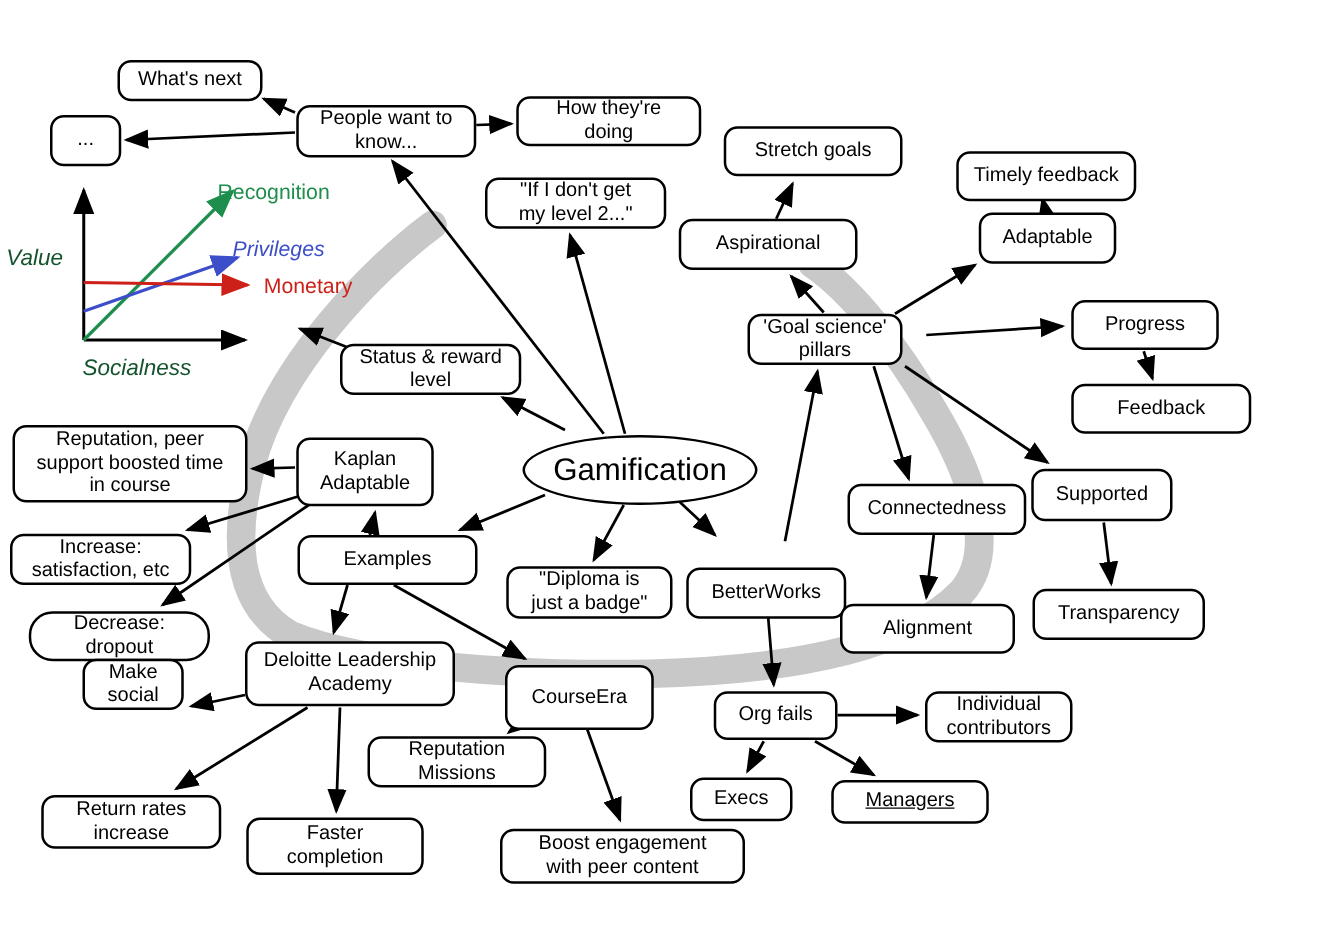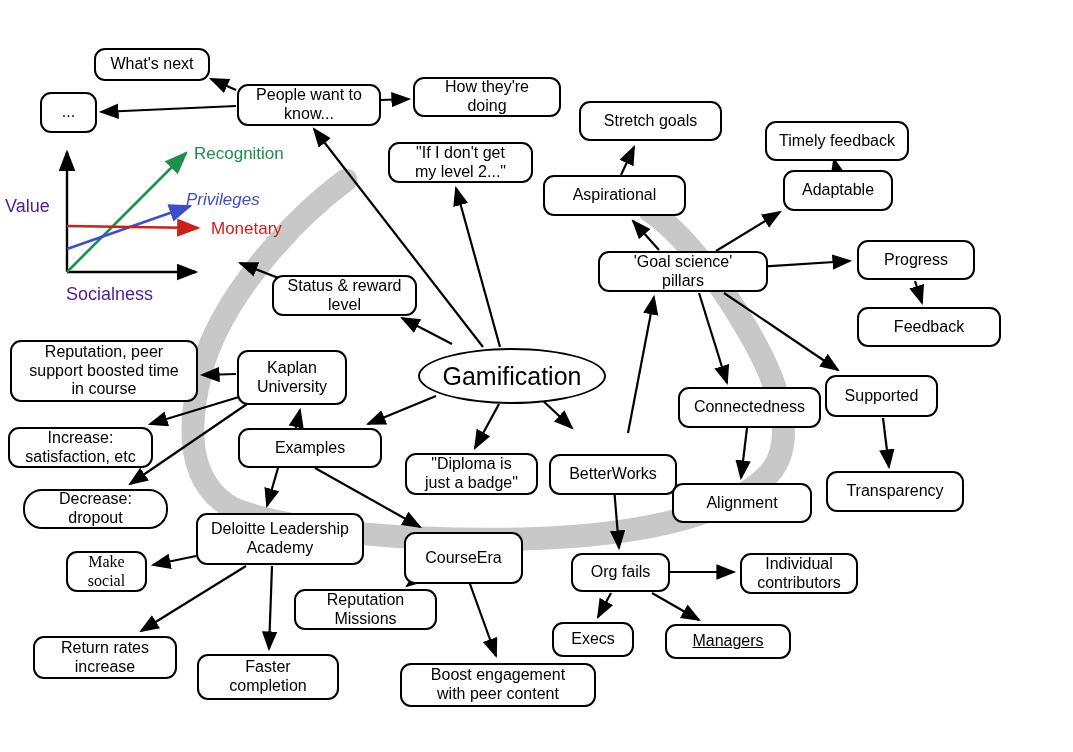"Recognition" div.series-label { left: 194px -> 174px }
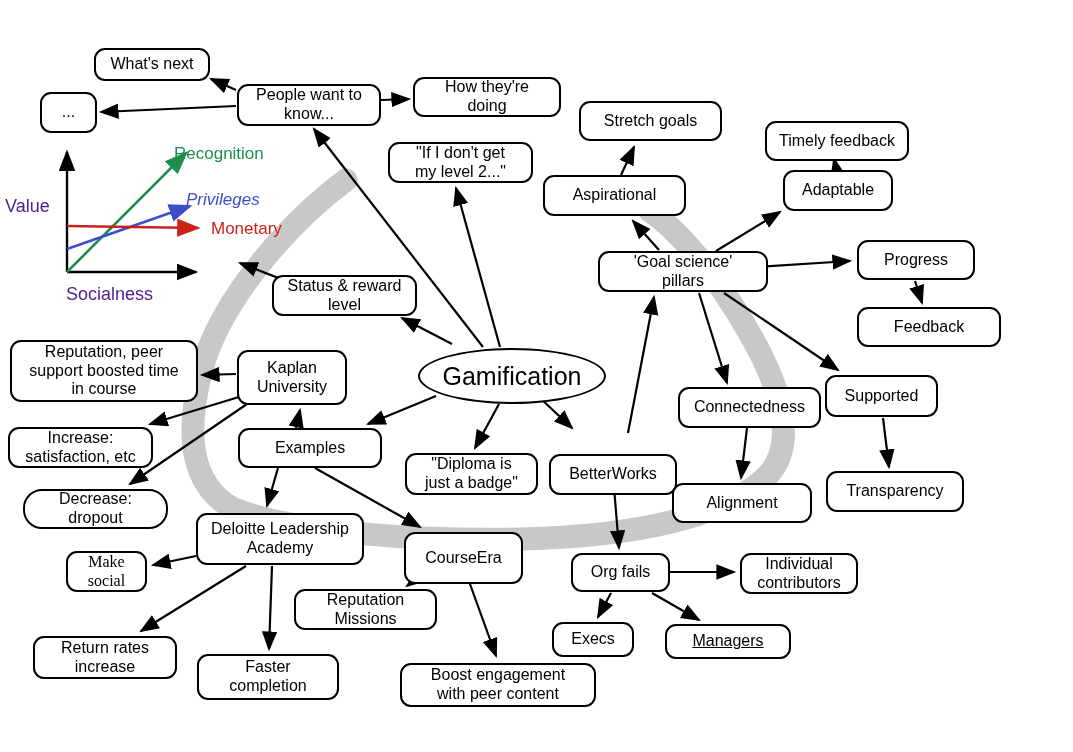"Value" .chart-label { color: #4c1d95 -> #14532d; font-style: none -> italic }
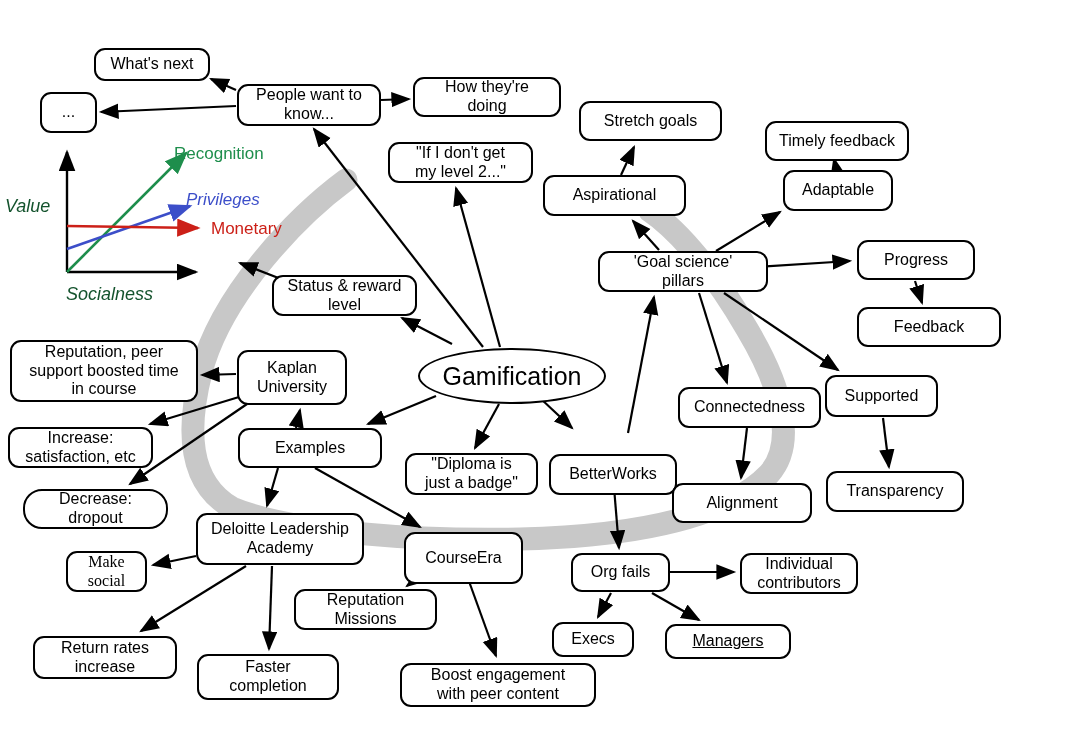"'Goal science'" div.node { width: 170px -> 124px }
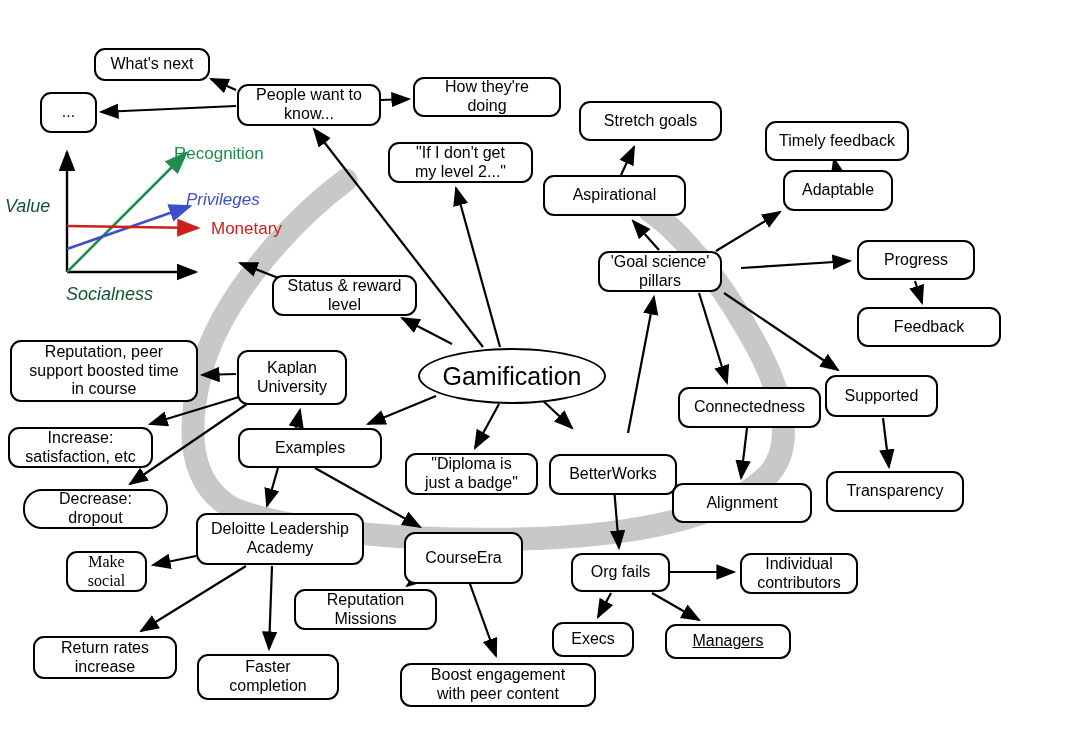"Kaplan" div.node { text: University -> Adaptable }
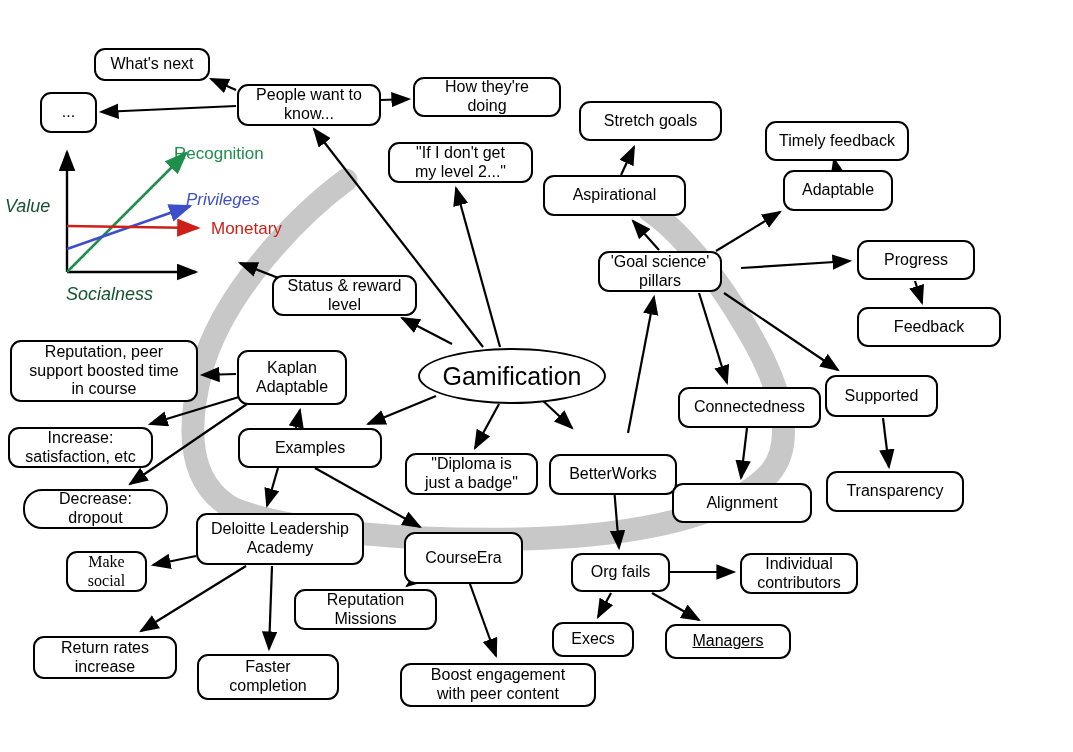"Make" div.node { font-family: Liberation Serif, serif -> none; top: 551px -> 527px }
